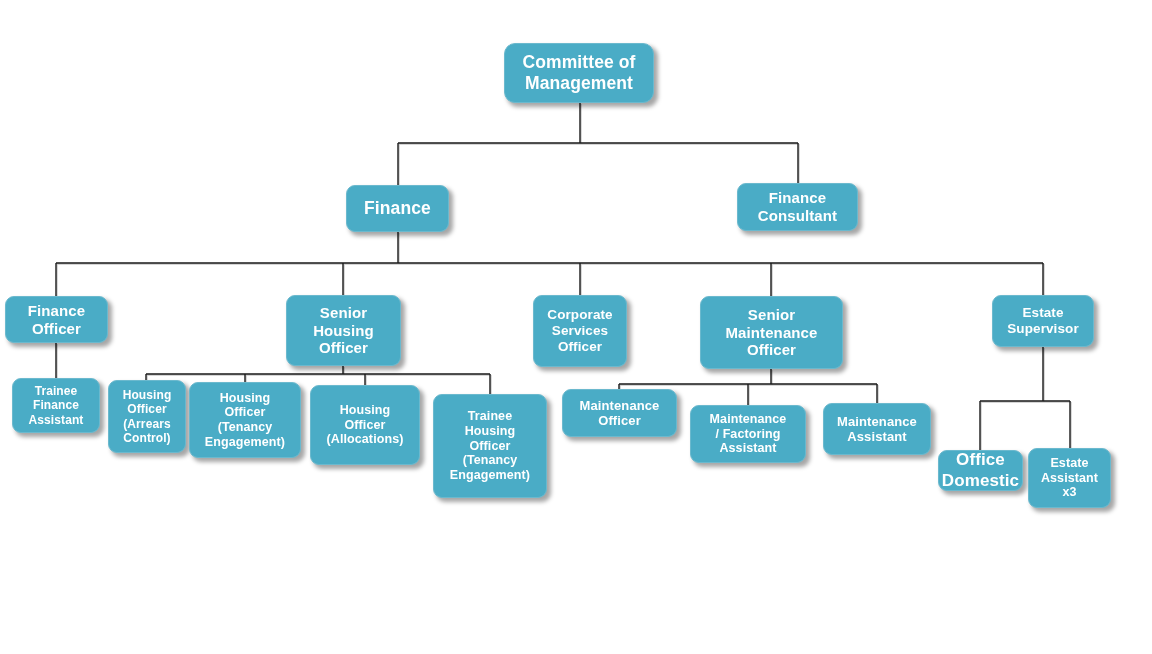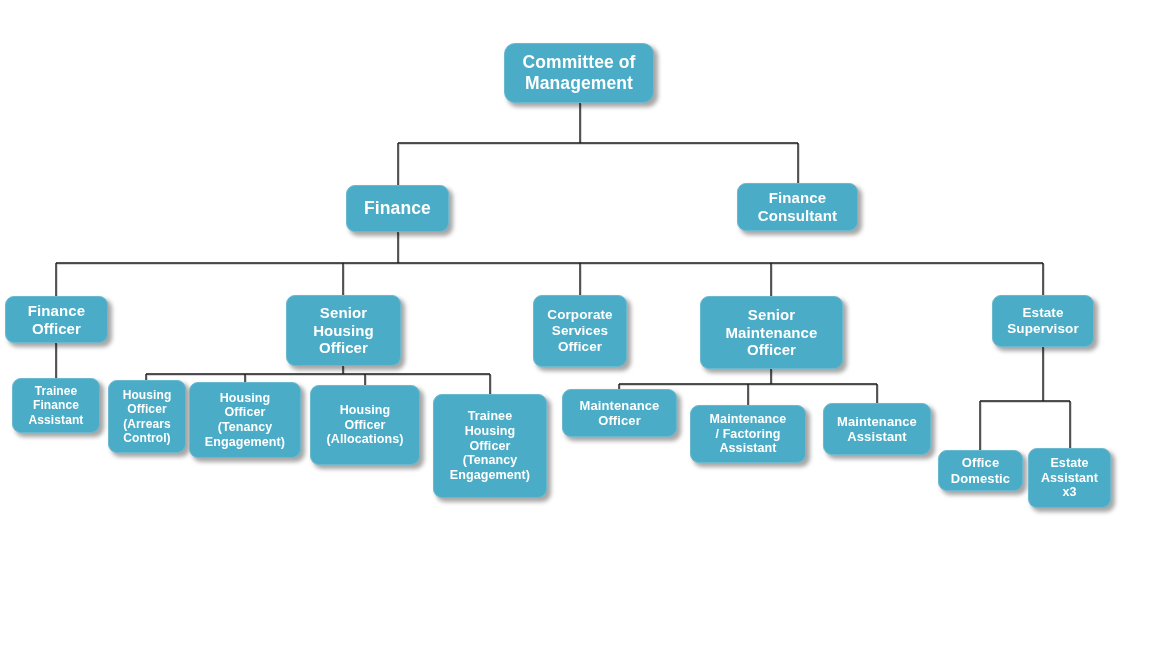"Office" .n-office-domestic { font-size: 13px -> 17px }
